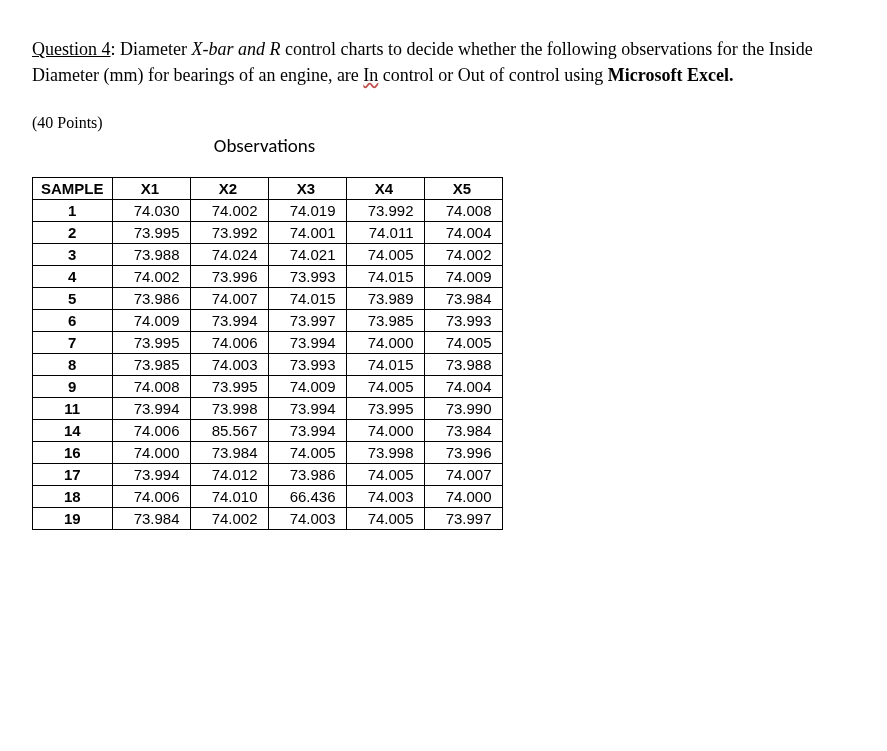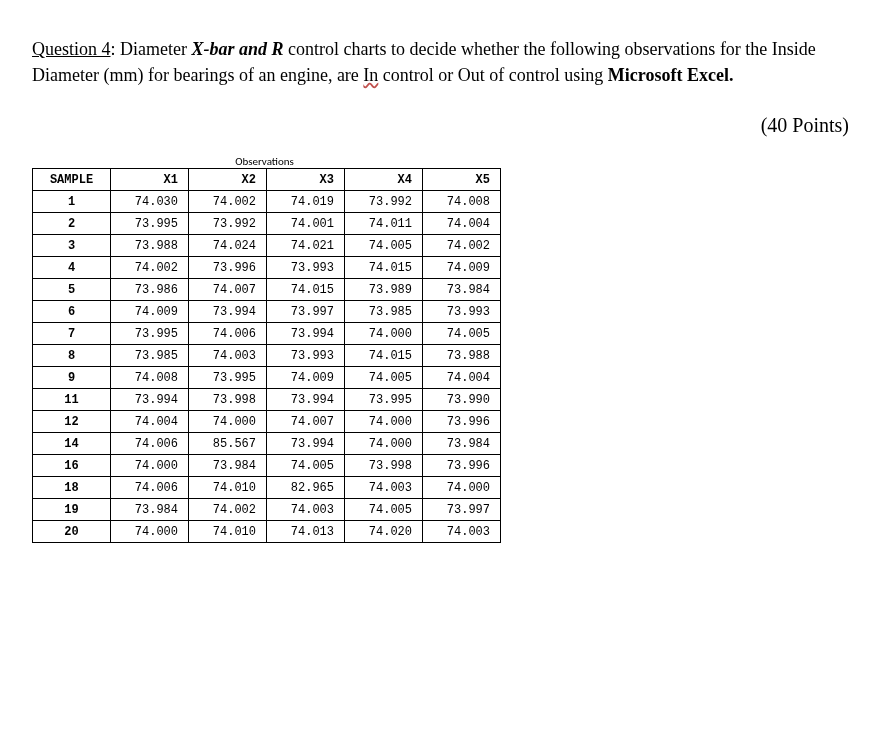"X-bar and R" .italic { font-weight: bold -> none }
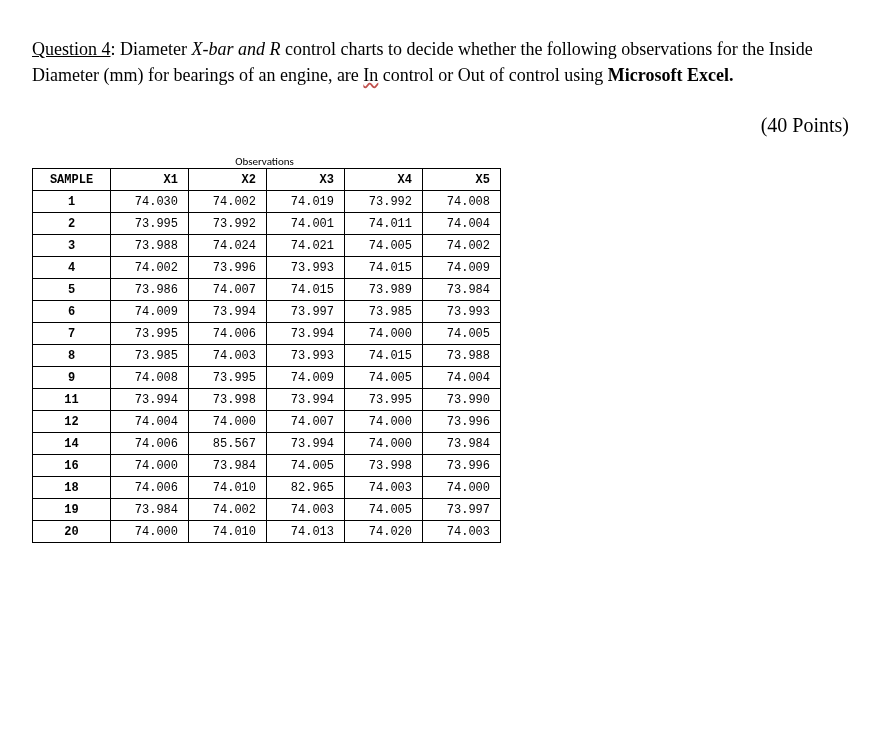"(40 Points)" .points { font-size: 20px -> 16px; margin-bottom: 18px -> 2px; text-align: right -> none }
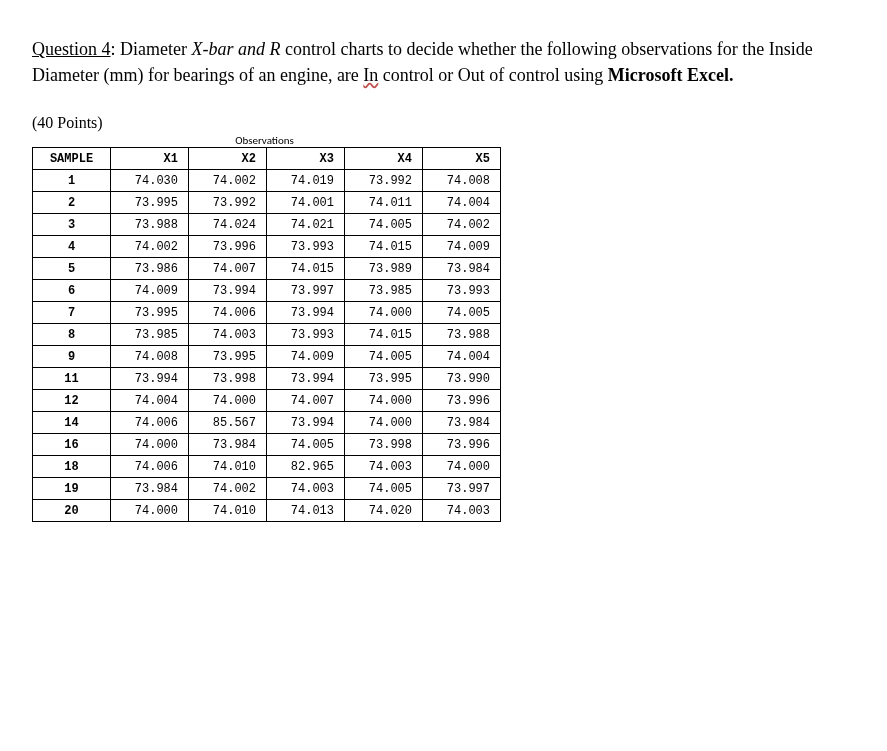"Observations" .obs-title { font-size: 11px -> 19px; margin-bottom: 0 -> 20px }
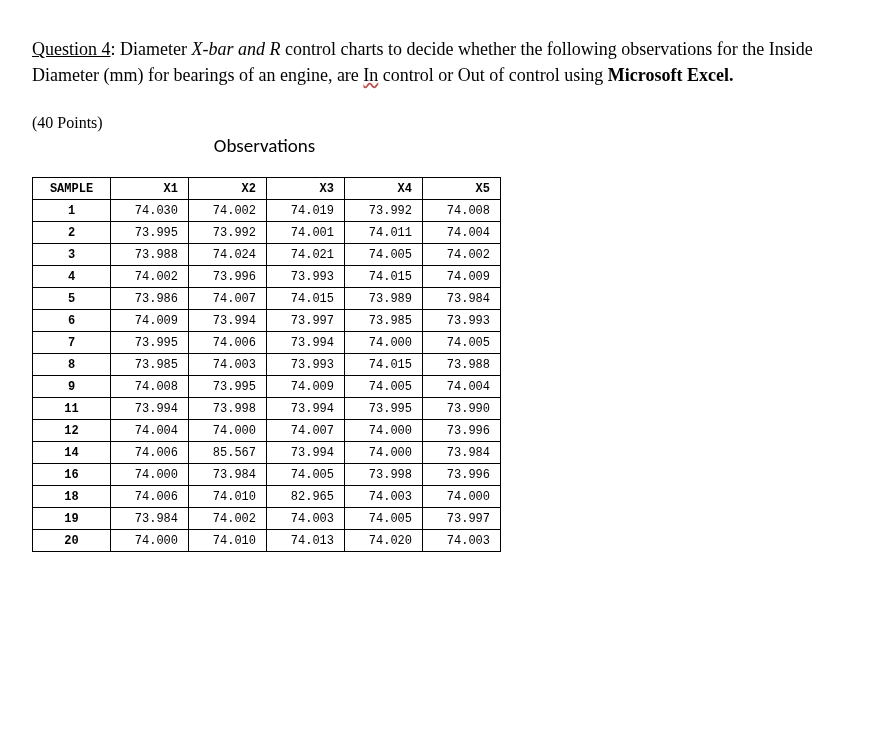"SAMPLE" table.data { font-family: Liberation Mono, monospace -> Liberation Sans, sans-serif; font-size: 12px -> 15px }
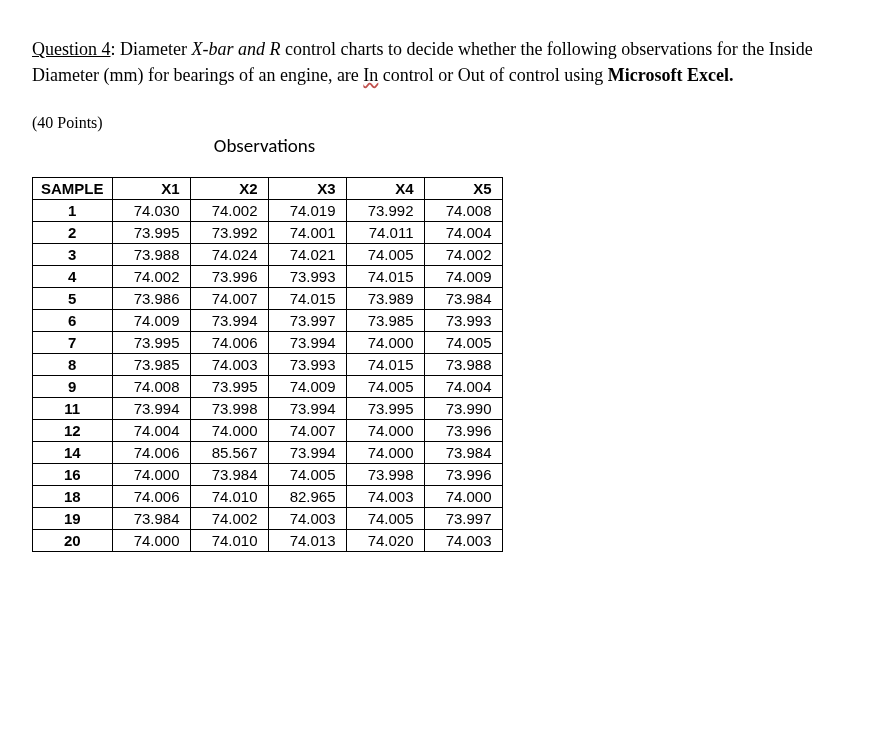"X1" table.data th.val-h { text-align: none -> center }
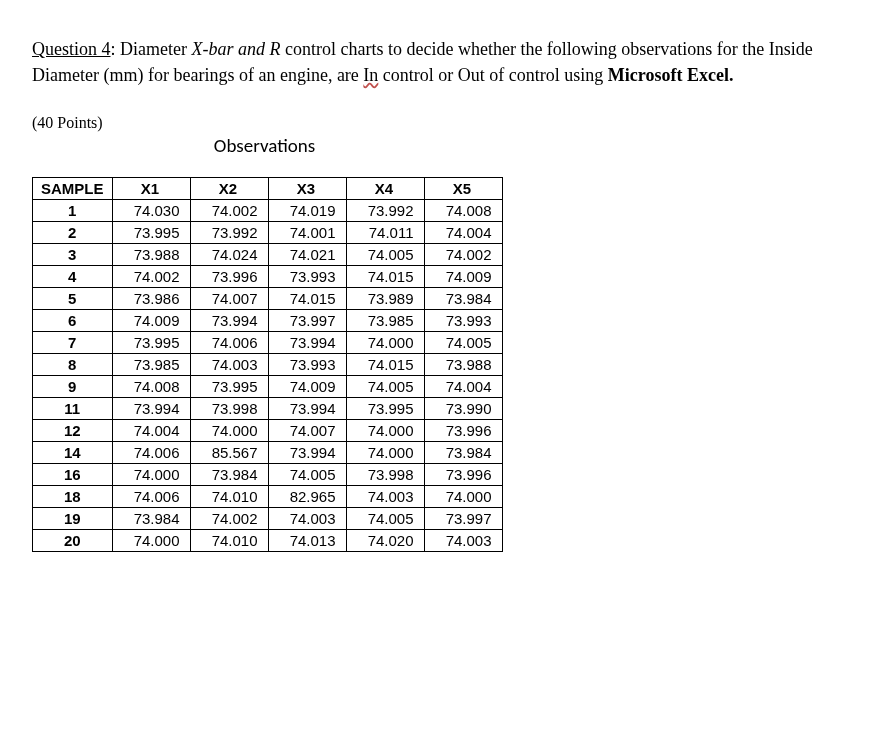"12" tr { html: <tr> <td>12</td> <td>74.004</td> <td>74.000</td> <td>74.007</td> <td>74.000</td> <td>73.996</td> </tr> -> none }
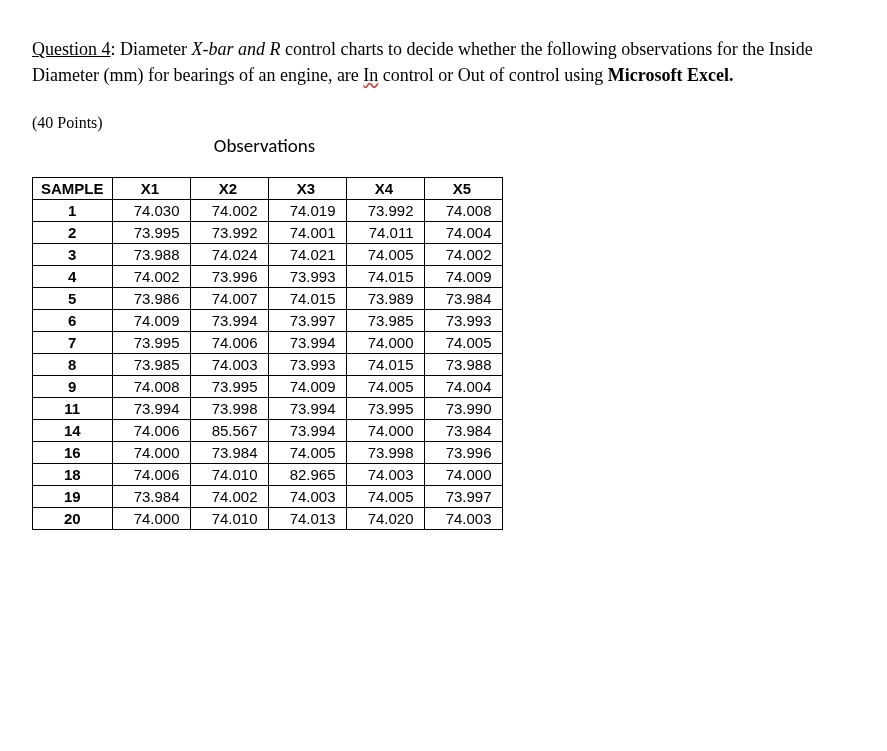"17" tr { html: none -> <tr> <td>17</td> <td>73.994</td> <td>74.012</td> <td>73.986</td> <td>74.005</td> <td>74.007</td> </tr> }
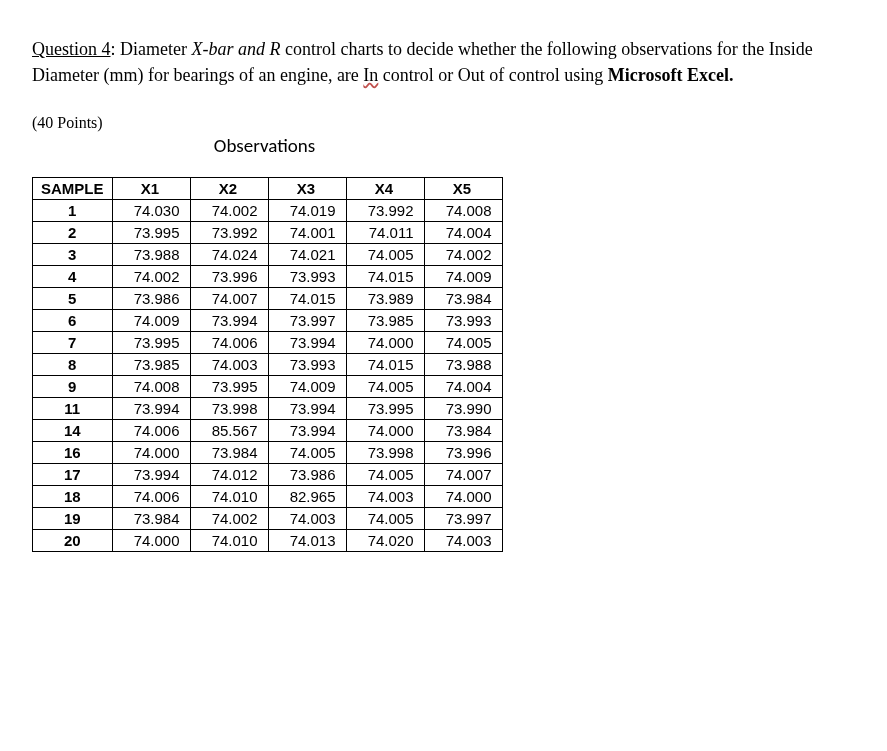"82.965" td.val { text: 82.965 -> 66.436 }
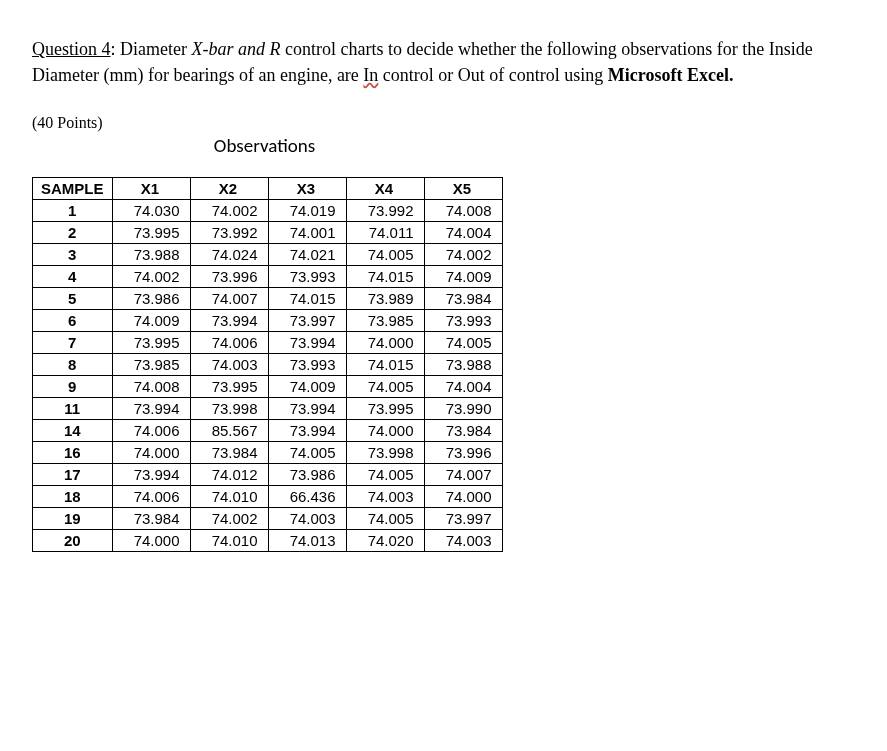"20" tr { html: <tr> <td>20</td> <td>74.000</td> <td>74.010</td> <td>74.013</td> <td>74.020</td> <td>74.003</td> </tr> -> none }
